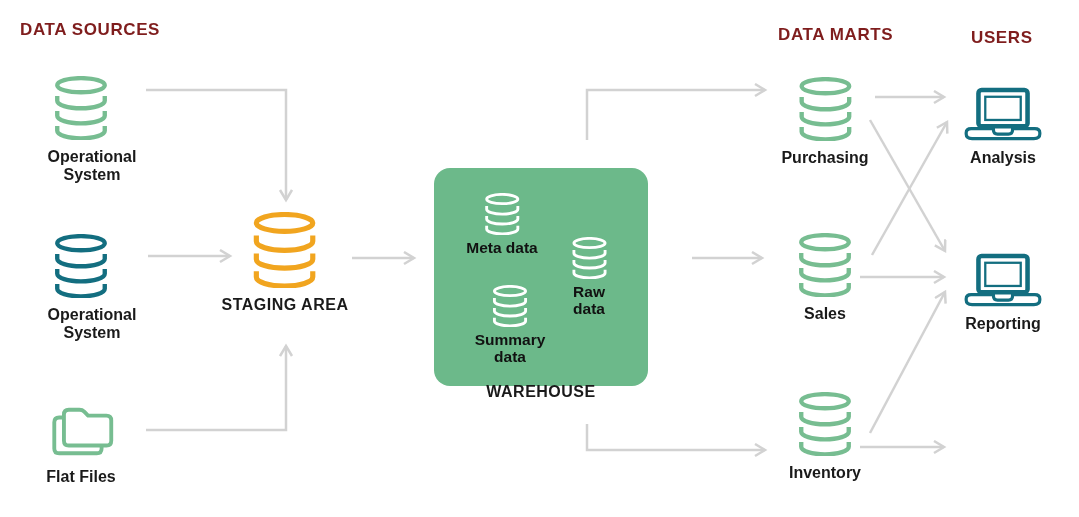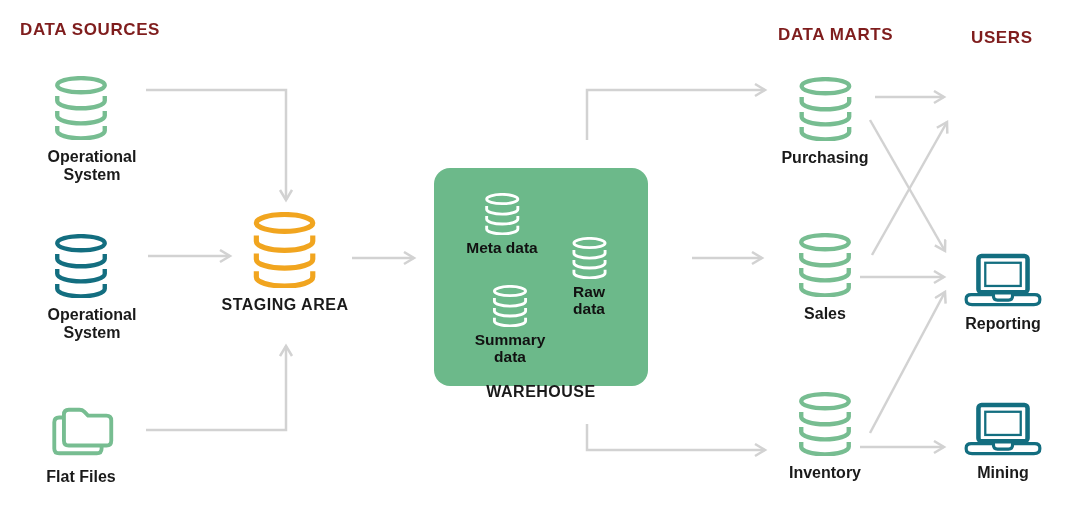"Analysis" div.node { html: none -> <div> <svg> <use></use> </svg> <div>Analysis</div> </div> }
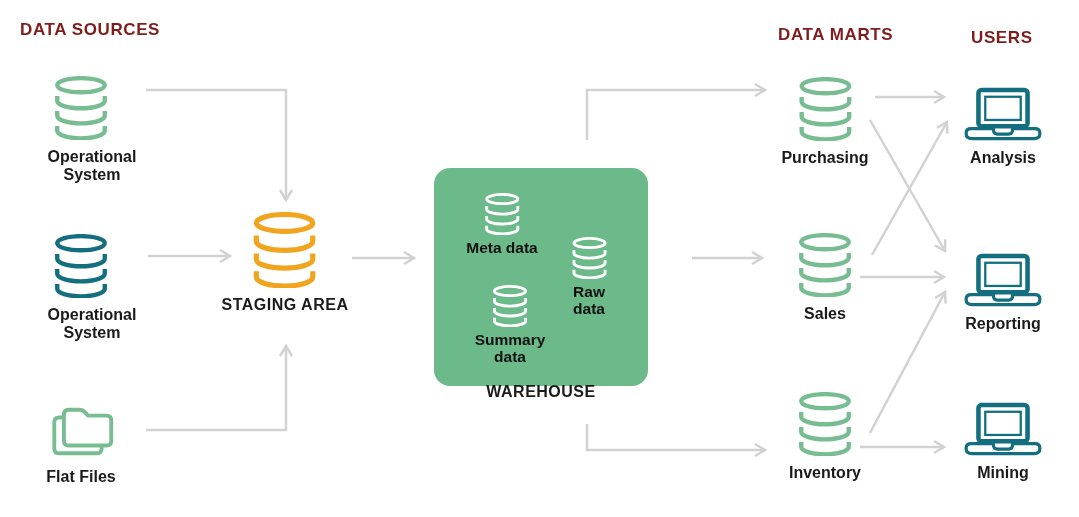"Mining" div.node { html: <div> <svg> <use></use> </svg> <div>Mining</div> </div> -> none }
